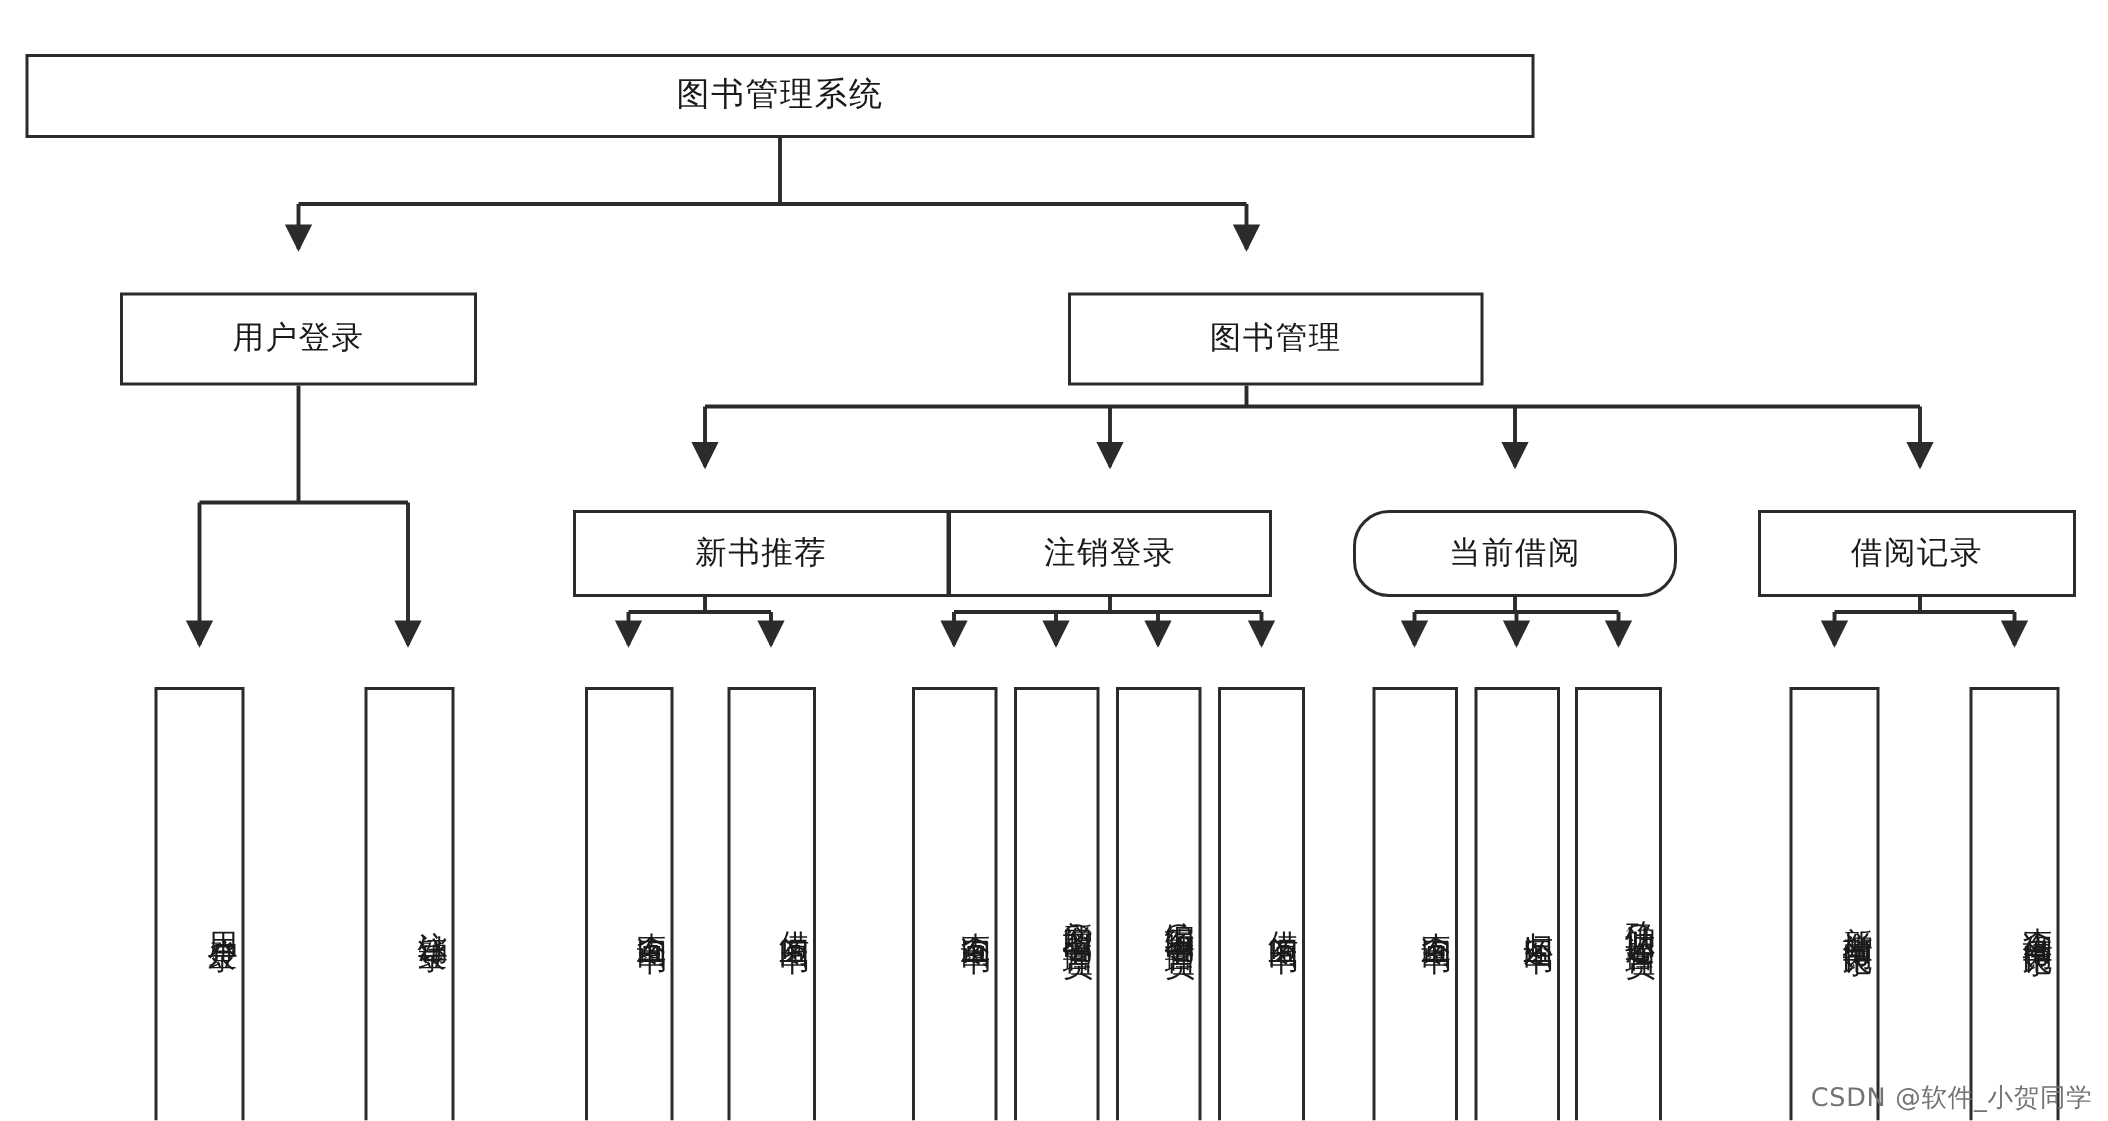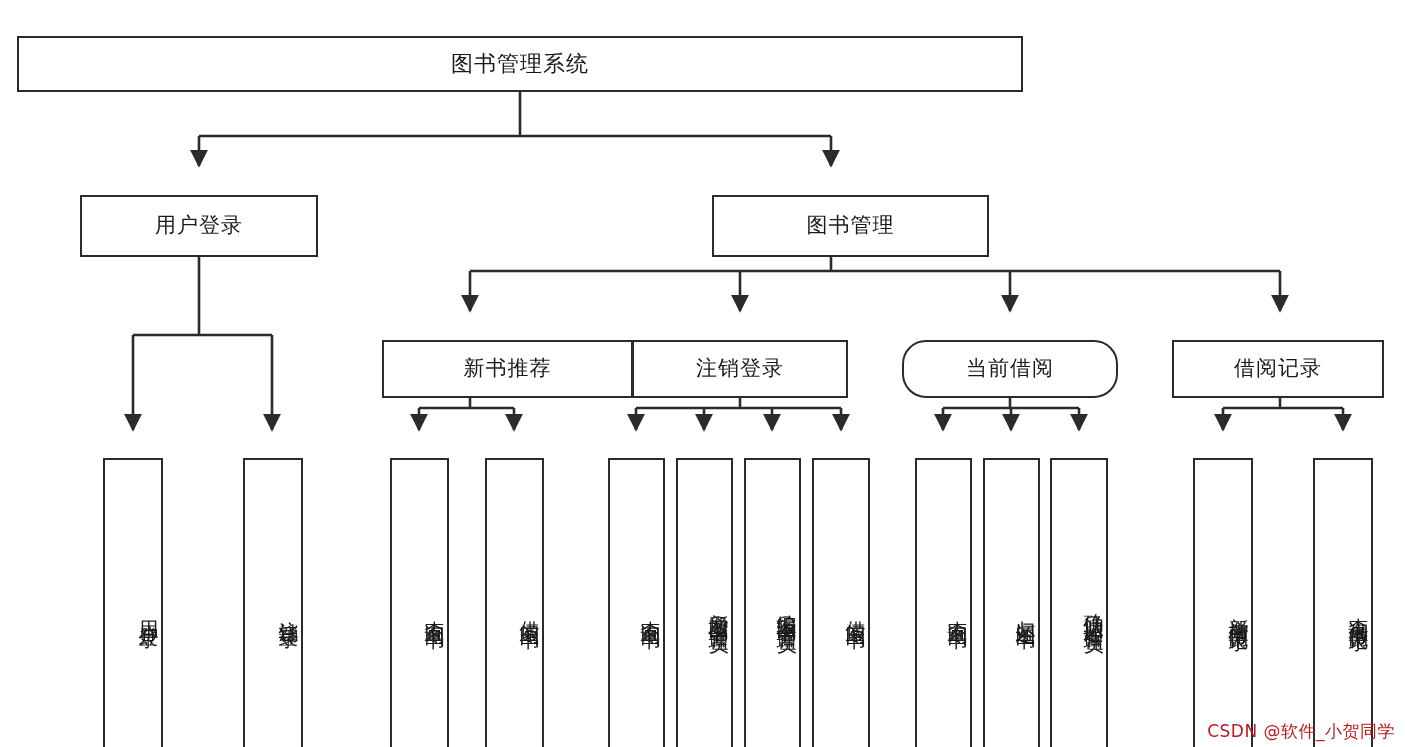"CSDN @软件_小贺同学" .watermark { color: #b91c1c -> #737373 }
